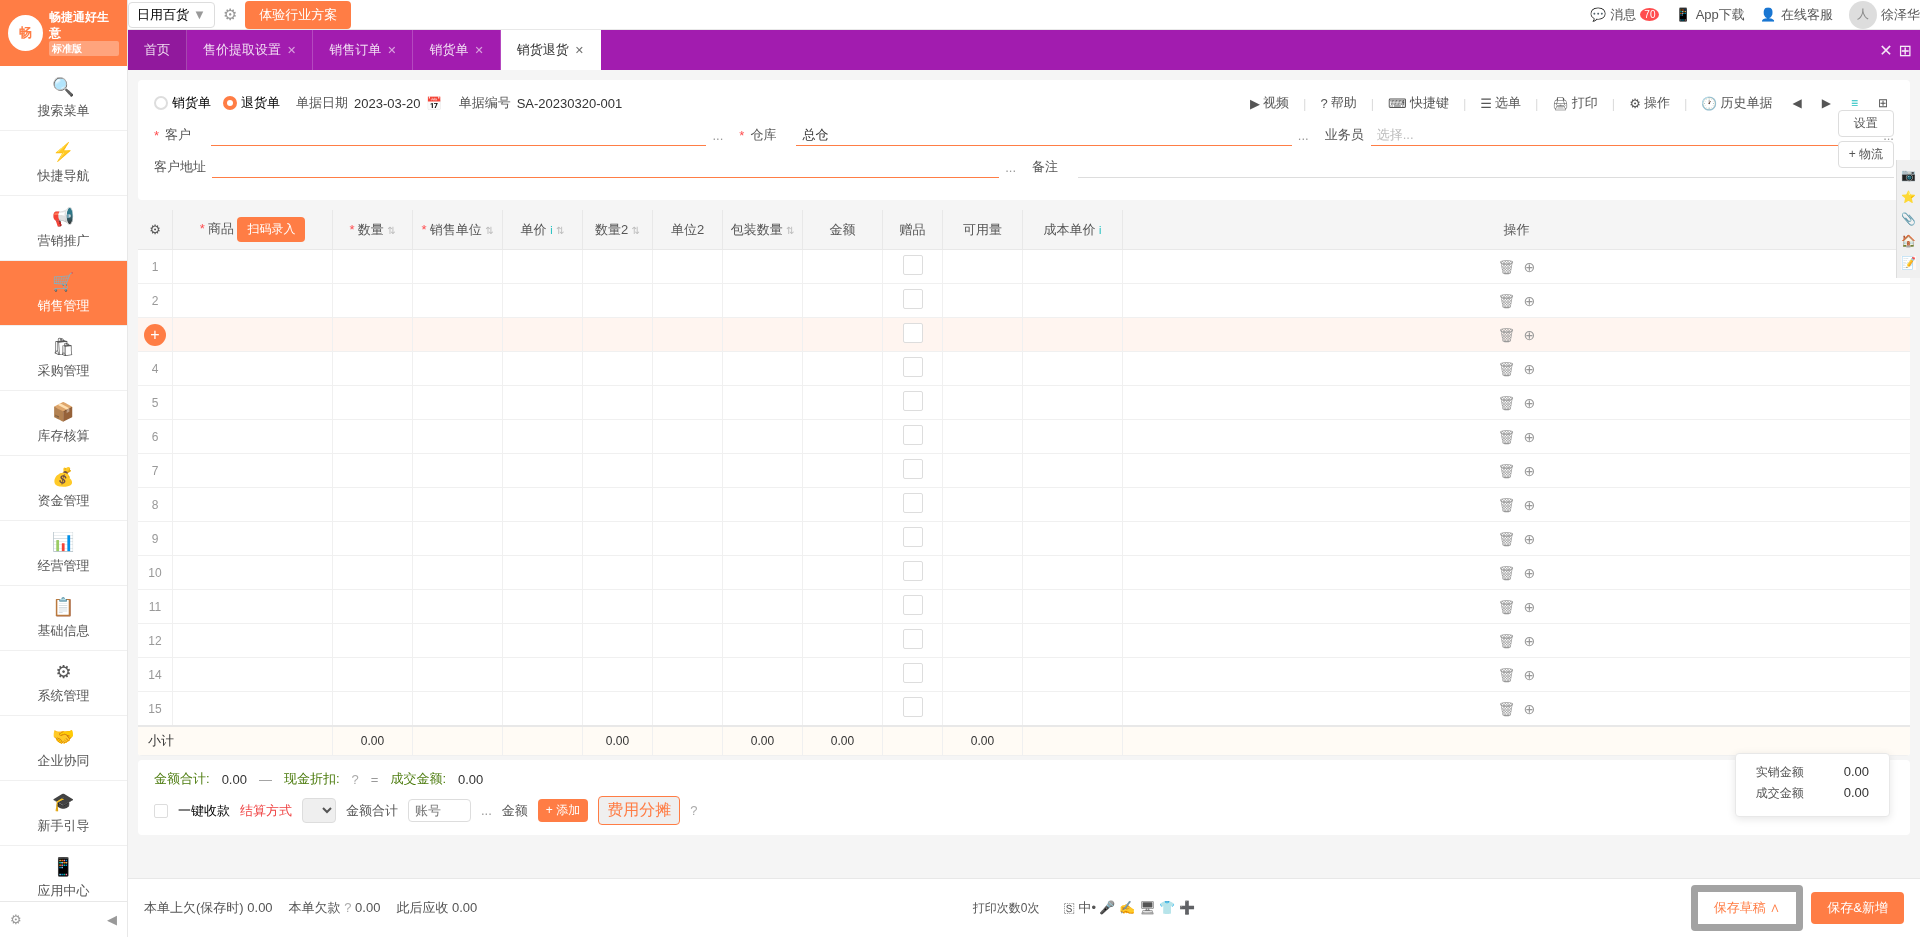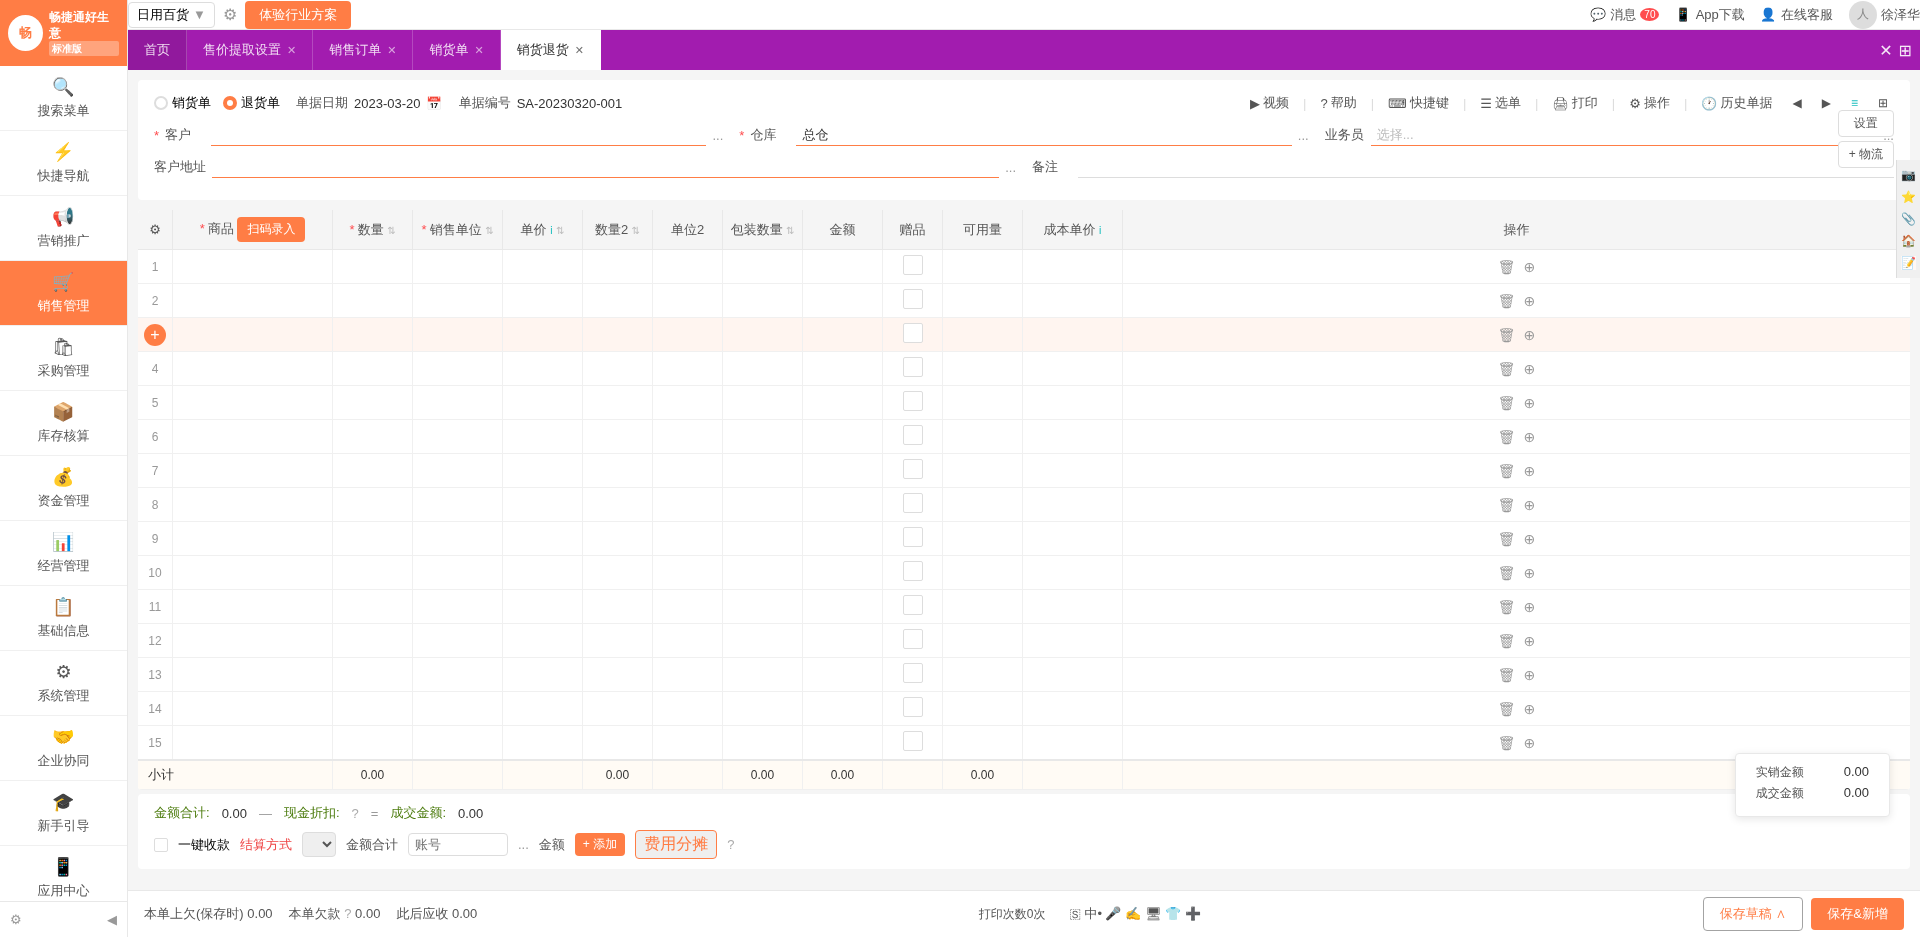"13" tr { html: <tr> <td>13</td> <td></td> <td></td> <td></td> <td></td> <td></td> <td></td> <td></td> <td></td> <td><span></span></td> <td></td> <td></td> <td> <div> <span>🗑</span> <span>⊕</span> </div> </td> </tr> -> none }
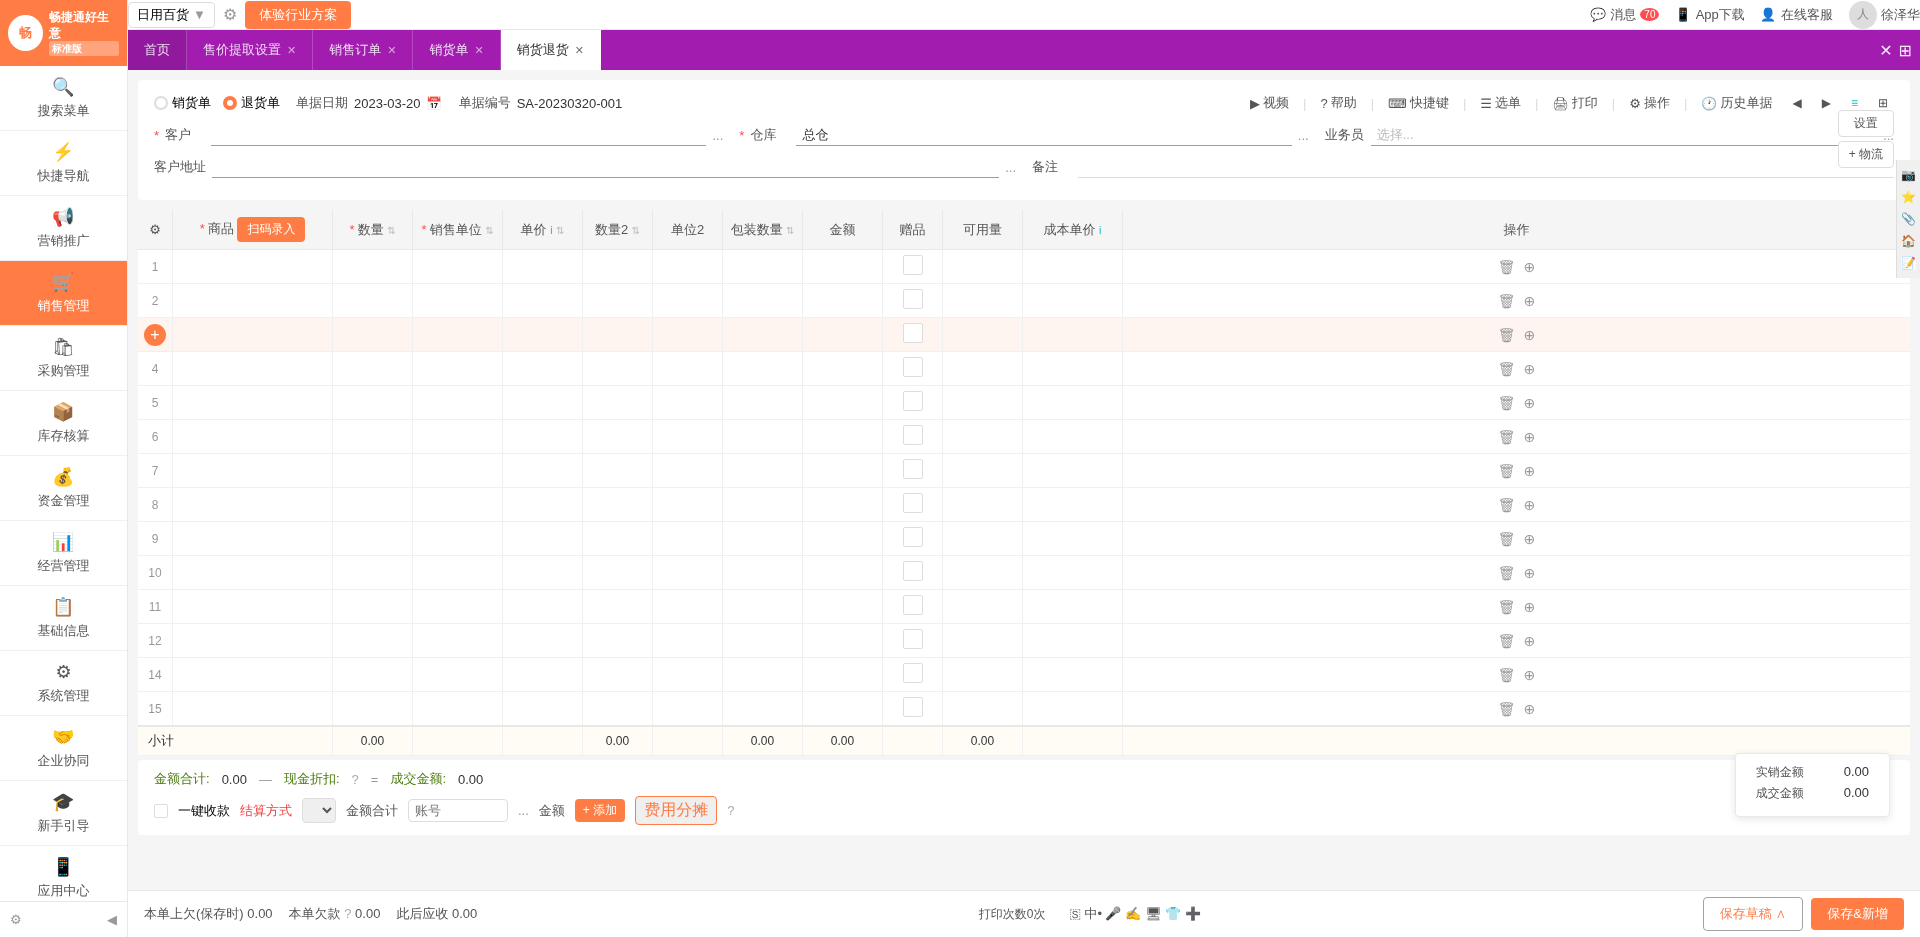"账号" input { width: 100px -> 63px }
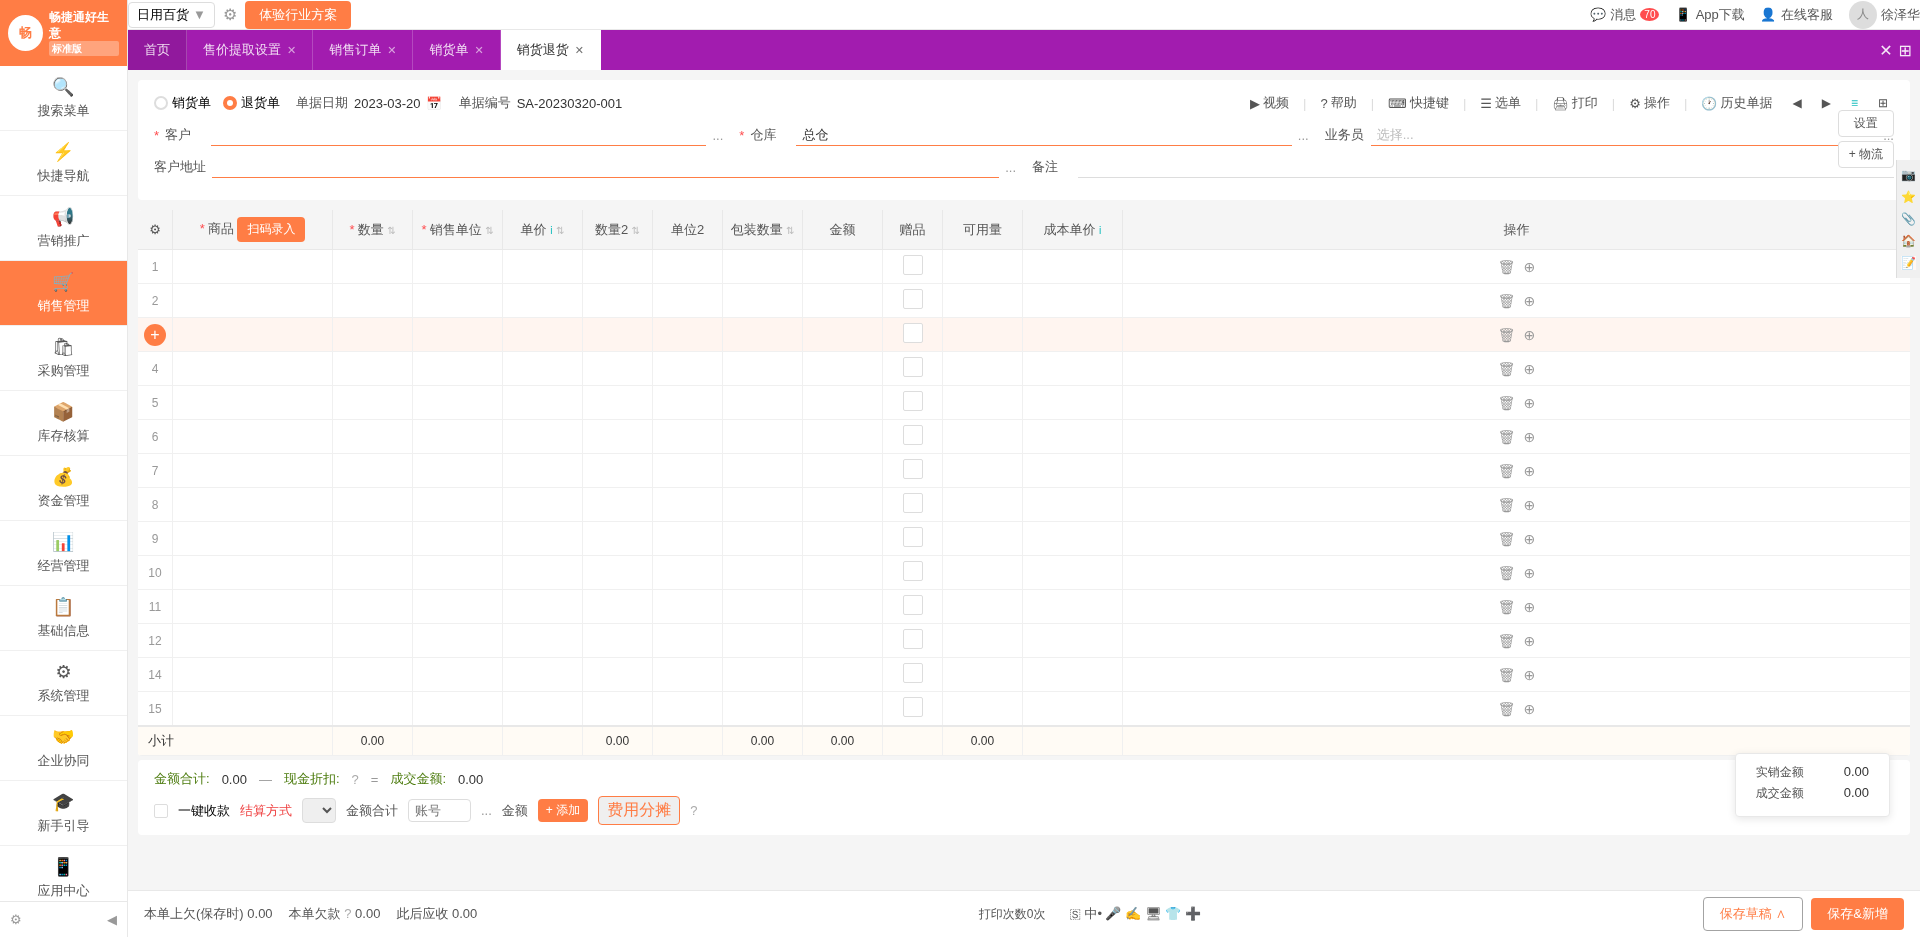"保存草稿 ∧" .save-draft-btn { border: 1px solid #a3a3a3 -> 7px solid #a3a3a3 }
